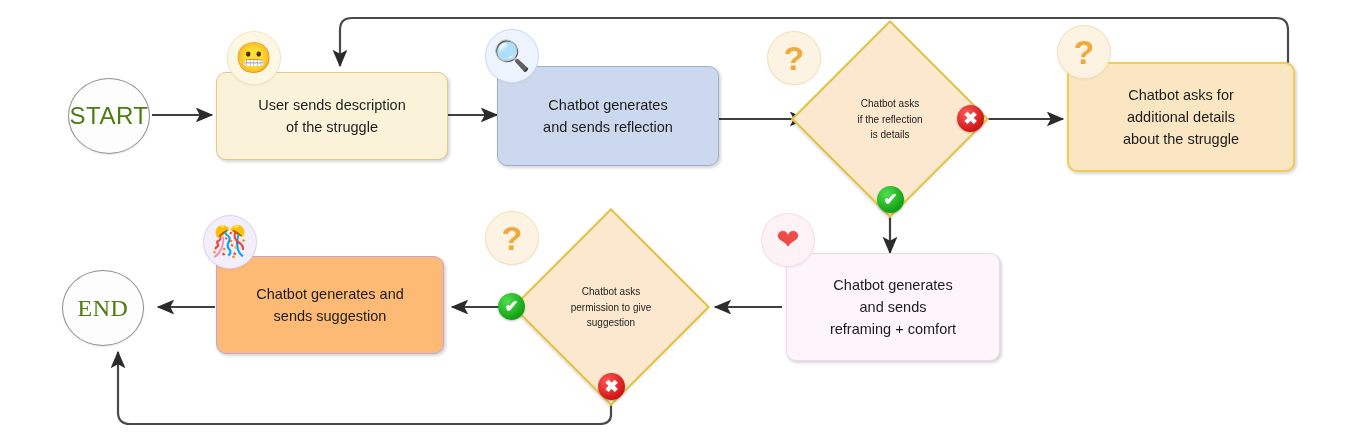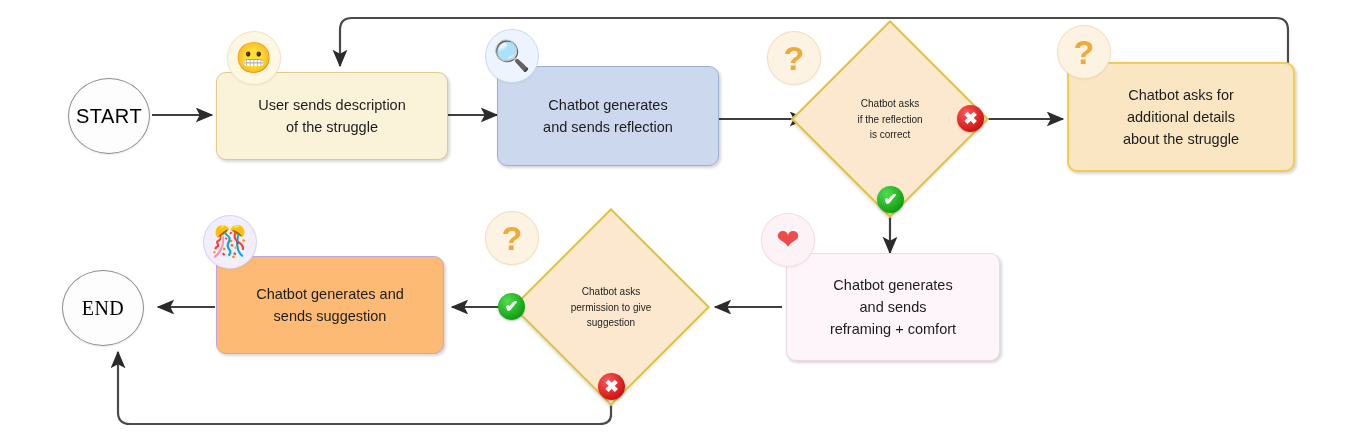"START" .terminator { color: #000000 -> #4d7c0f; font-size: 20px -> 24px }
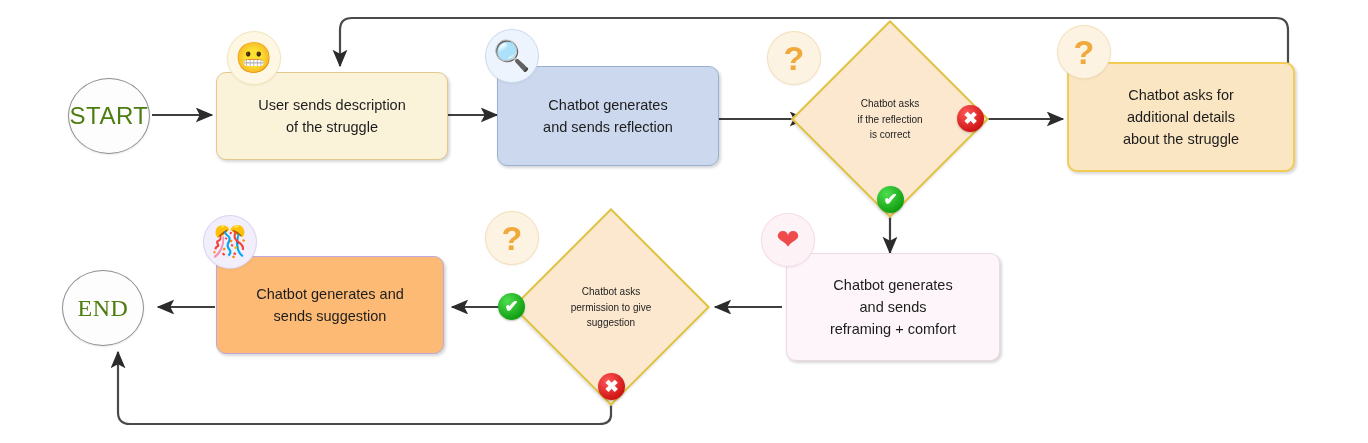"is correct" span { text: correct -> details }
